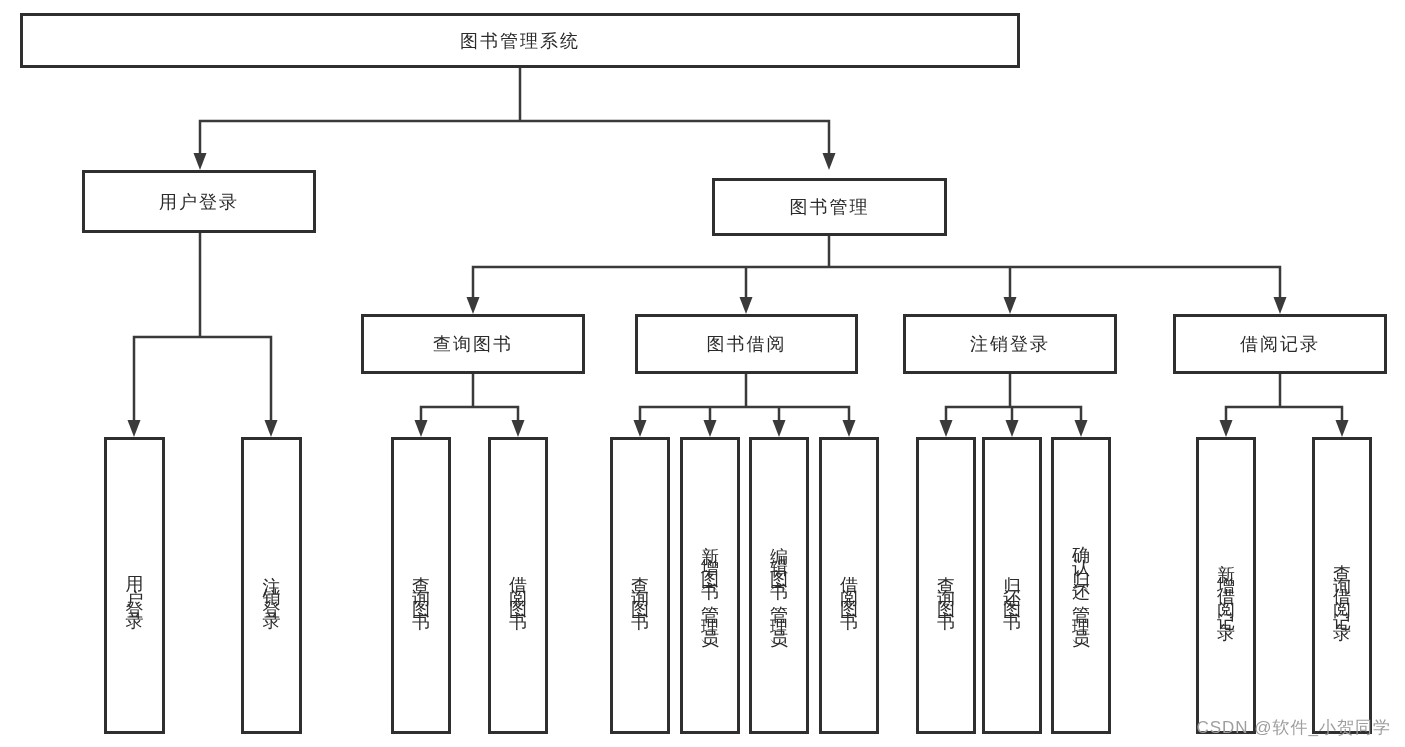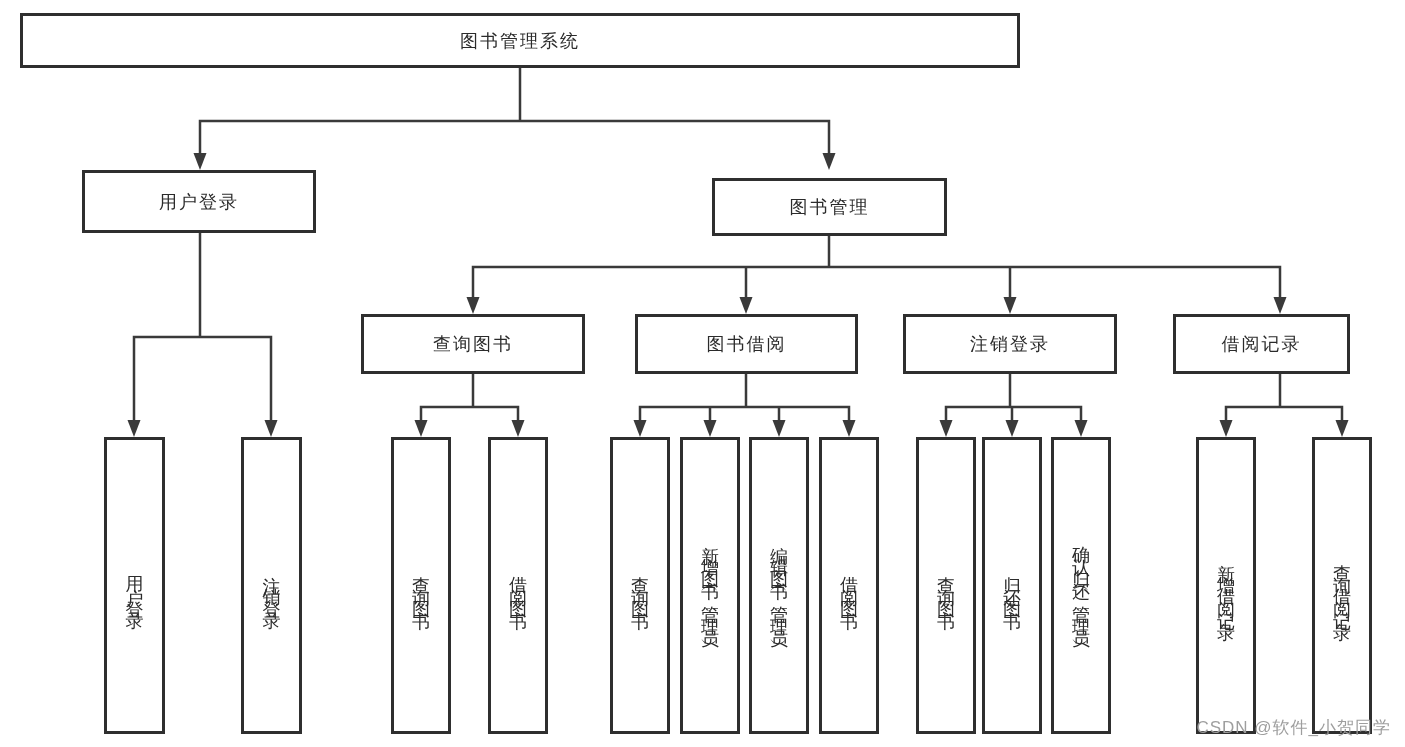"借阅记录" div.node { width: 177px -> 214px }
